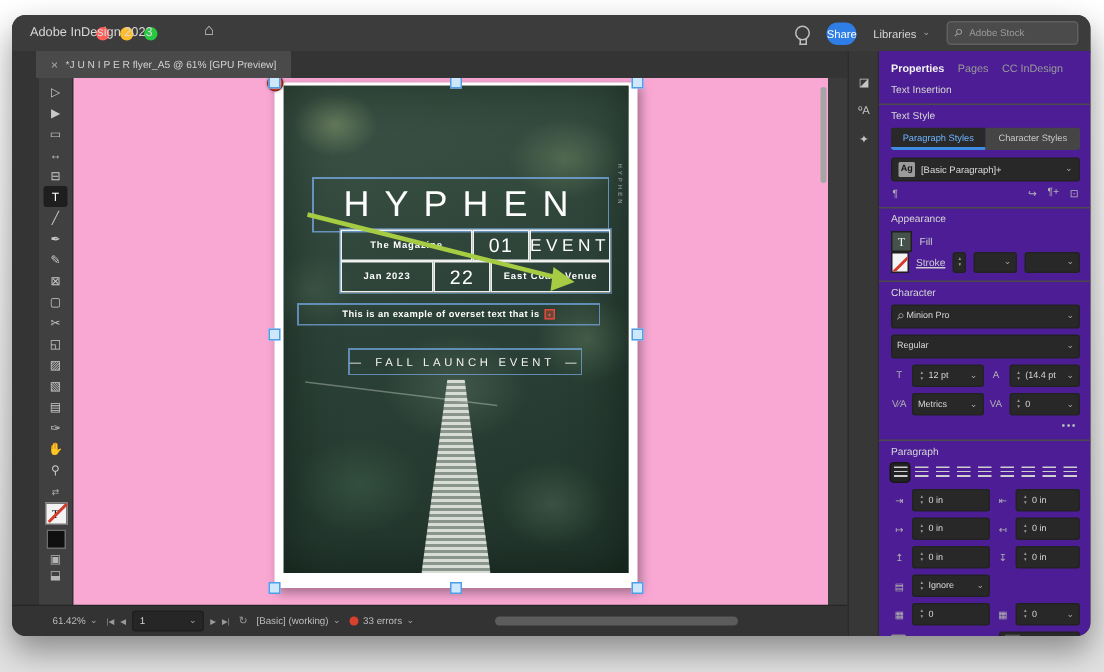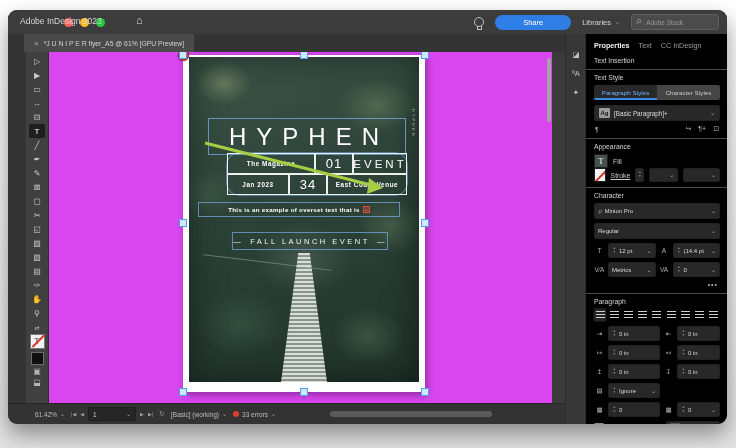"Share" .share-btn { padding: 3px 28px -> 3px 0 }
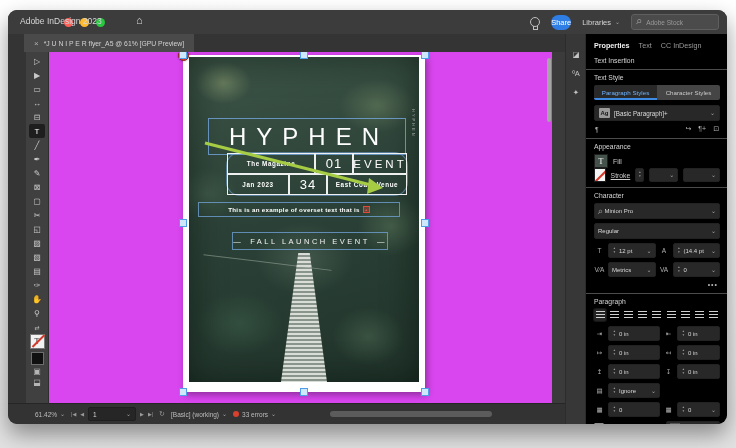"Properties" .panel { background: #000000 -> #4c1d95 }
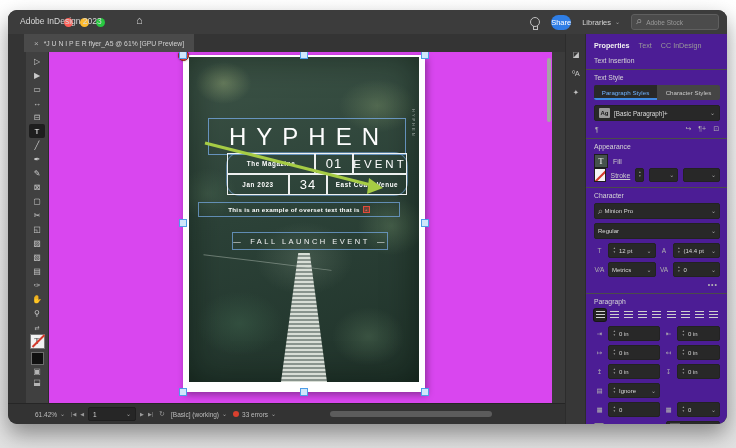"Text" span.p-tab { text: Text -> Pages }
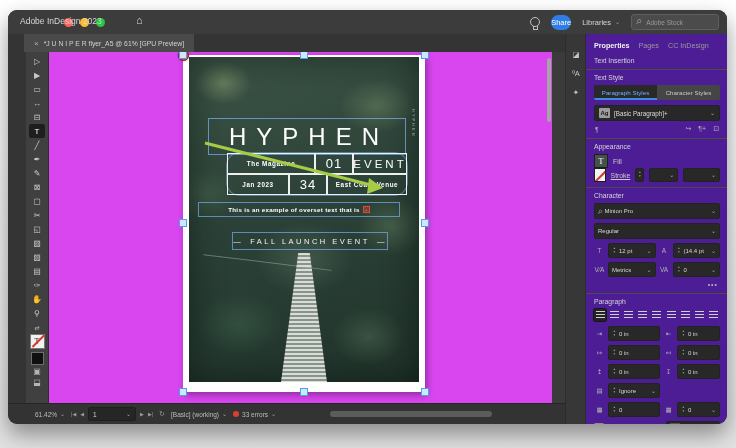"HYPHEN" .canvas { background: #d946ef -> #f9a8d4 }
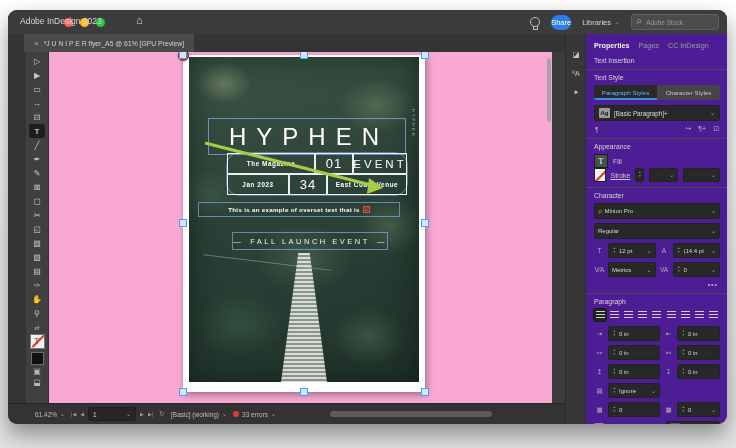"01" .flyer-table { border-radius: 13px -> none }
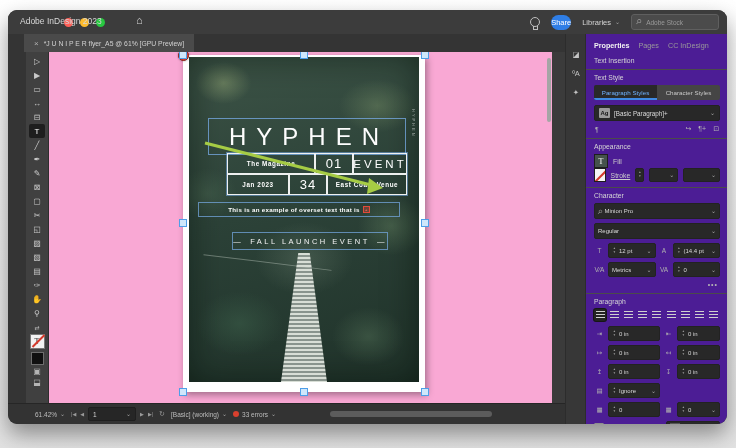"34" div.t-cell { text: 34 -> 22 }
